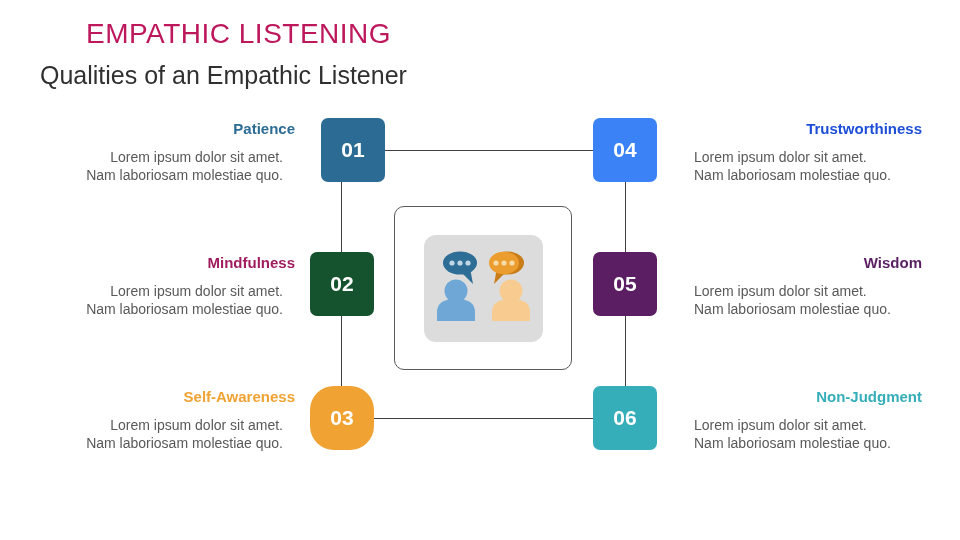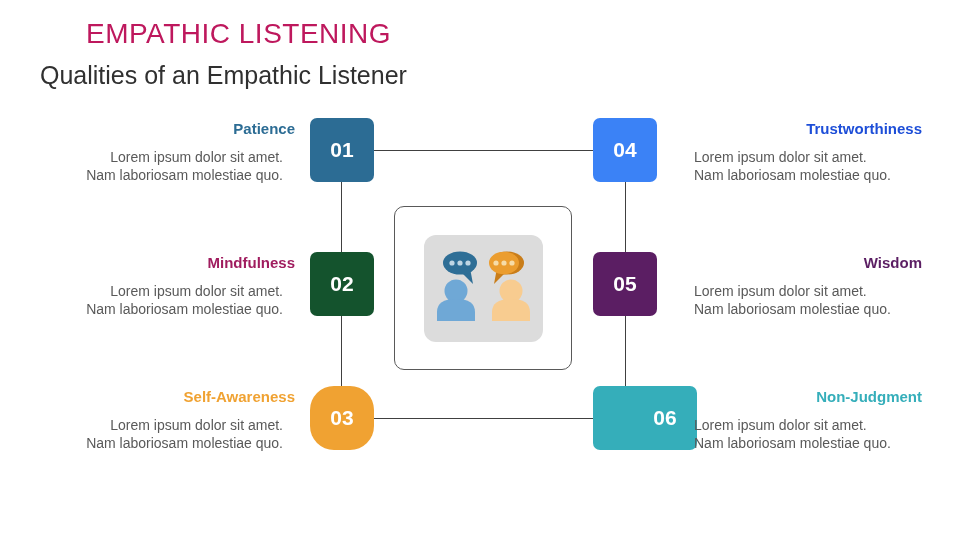"01" div.num-box { margin-left: none -> 11px }
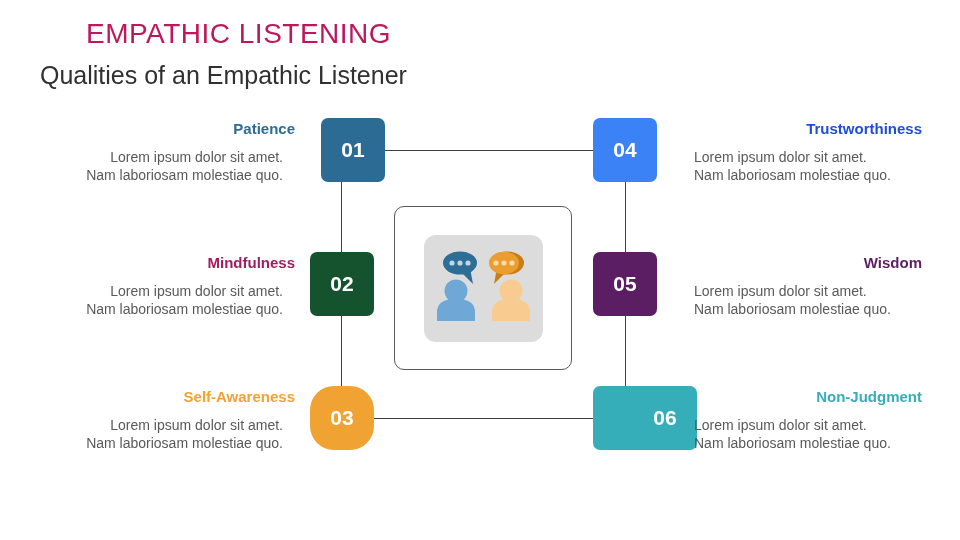"06" .b6 { padding-left: 40px -> none }
